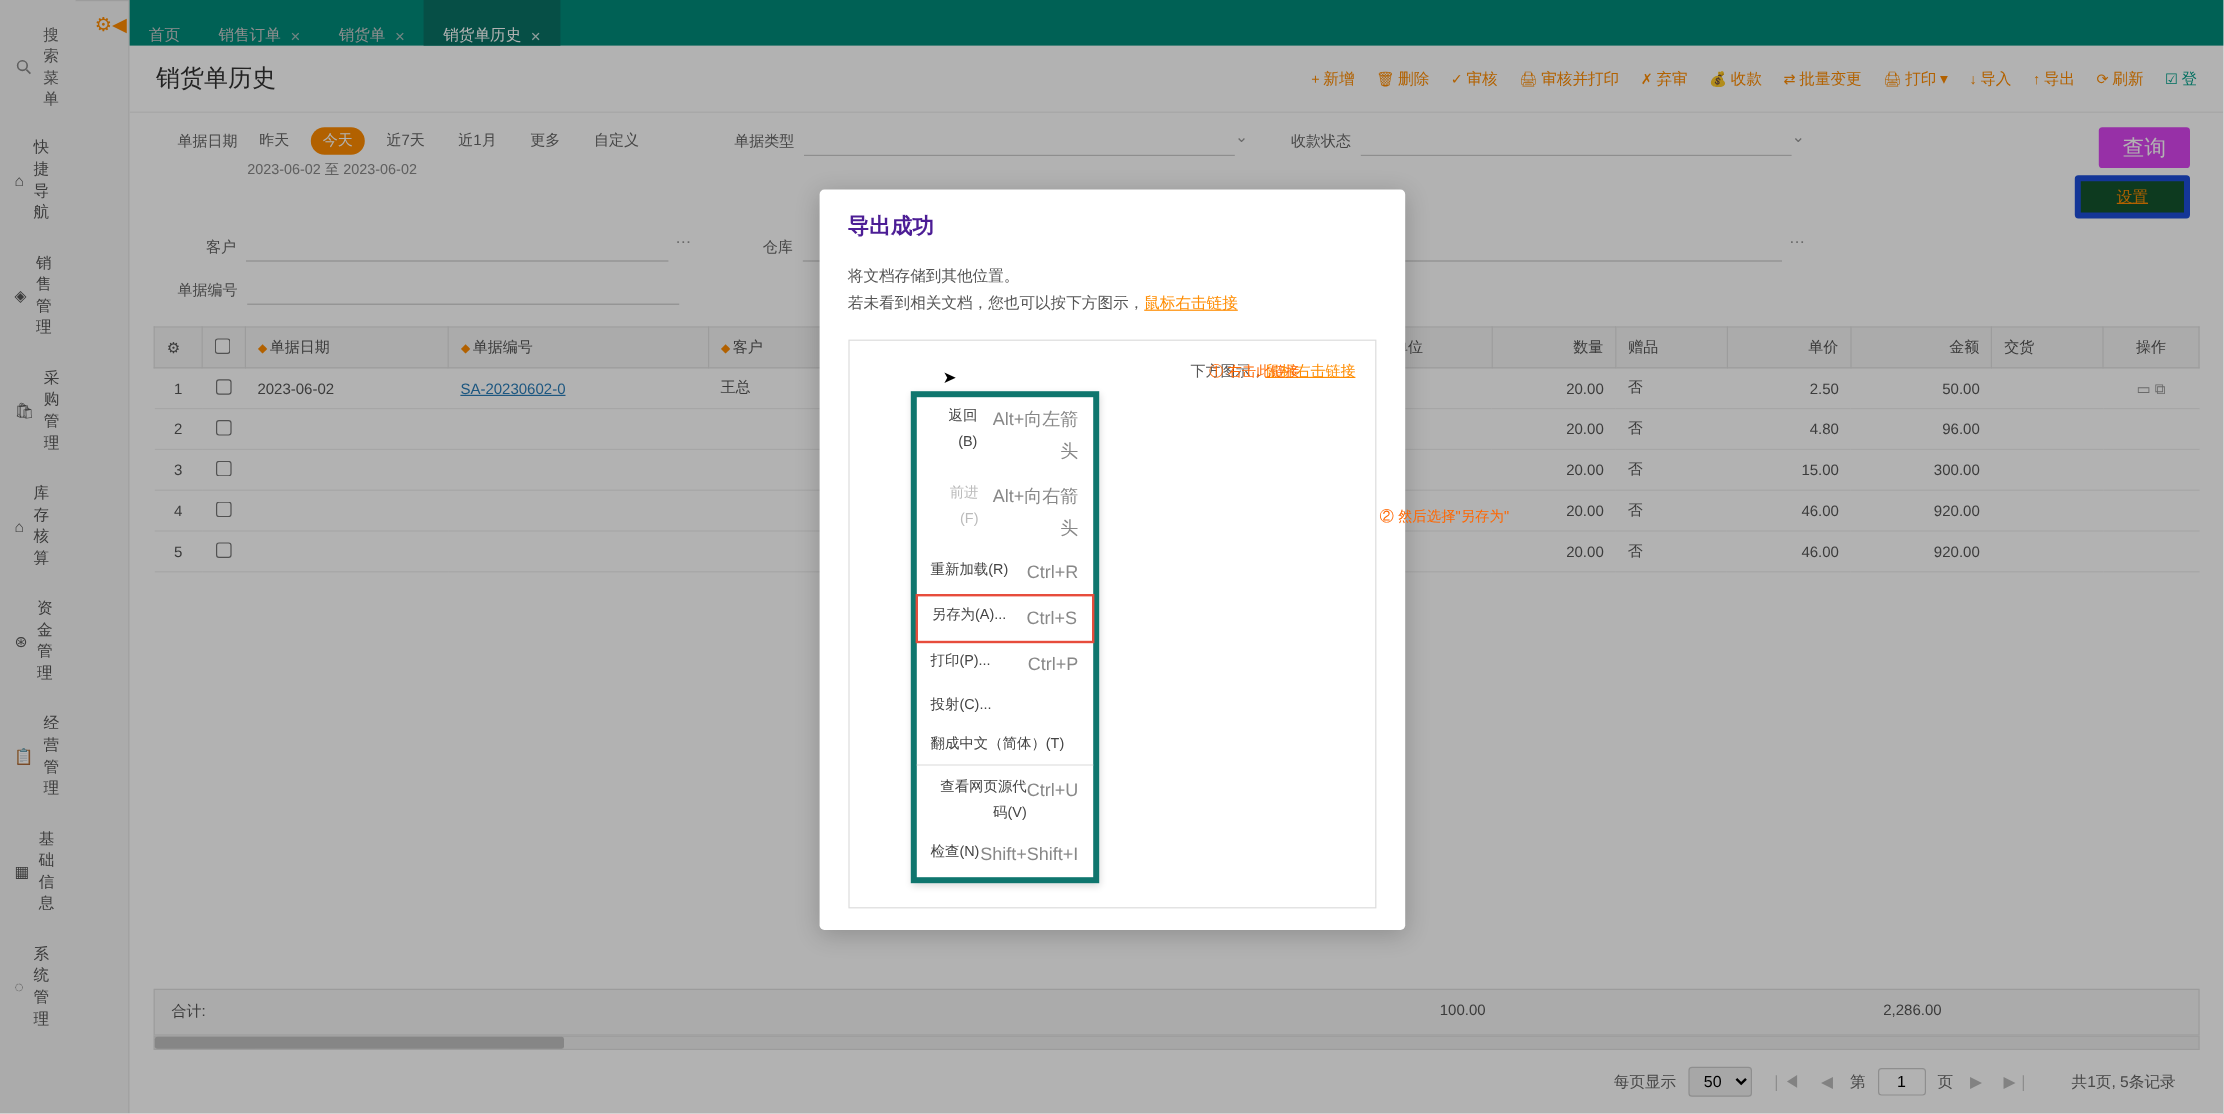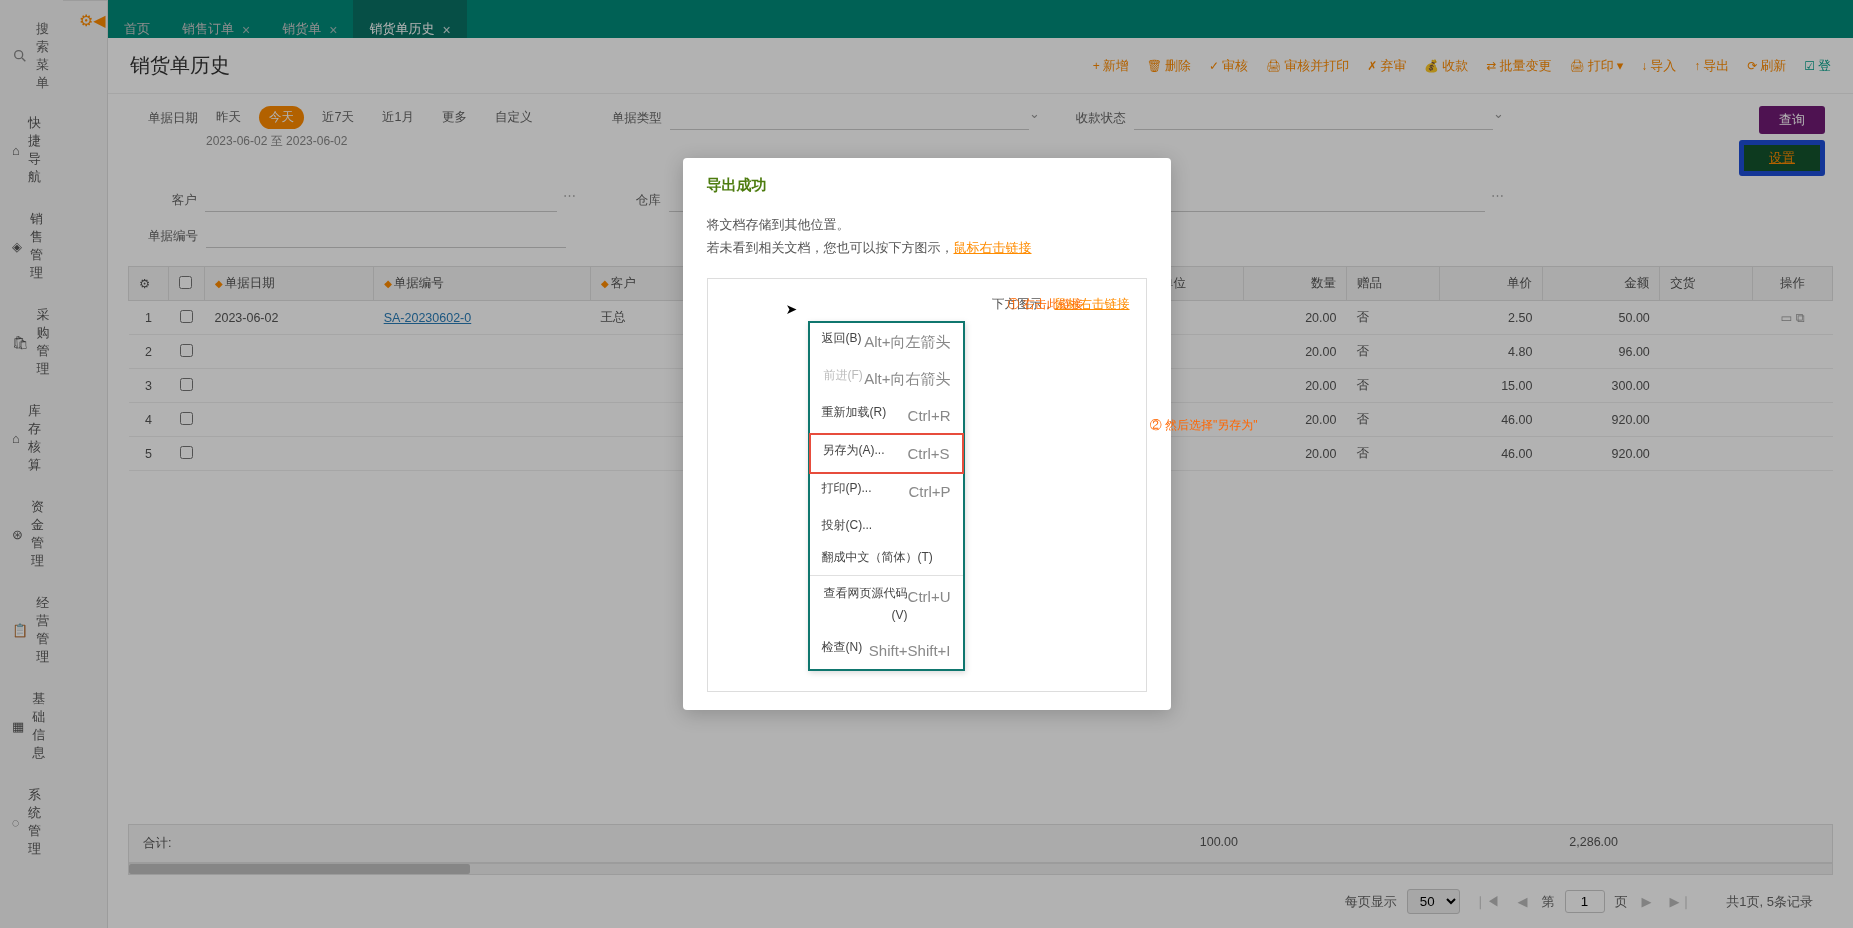"查询" .btn-primary { background: #701a75 -> #d946ef; font-size: 13px -> 18px }
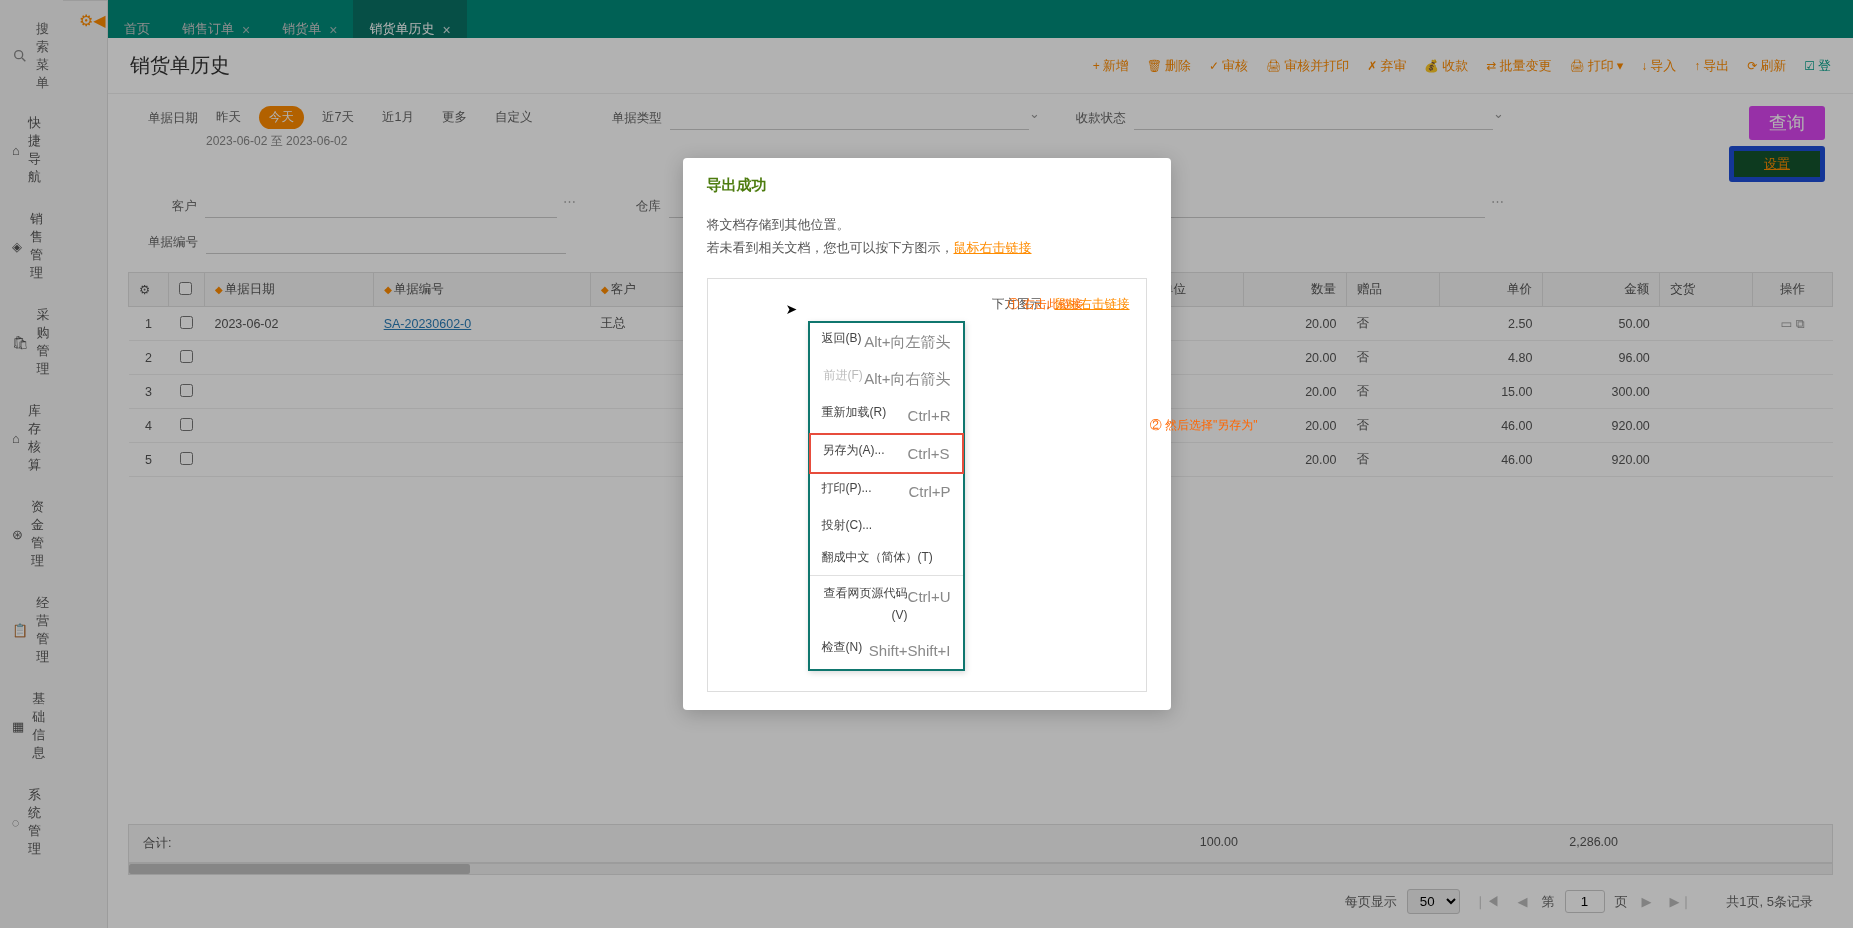"导出成功" .modal-header { color: #4d7c0f -> #4c1d95; font-size: 15px -> 18px }
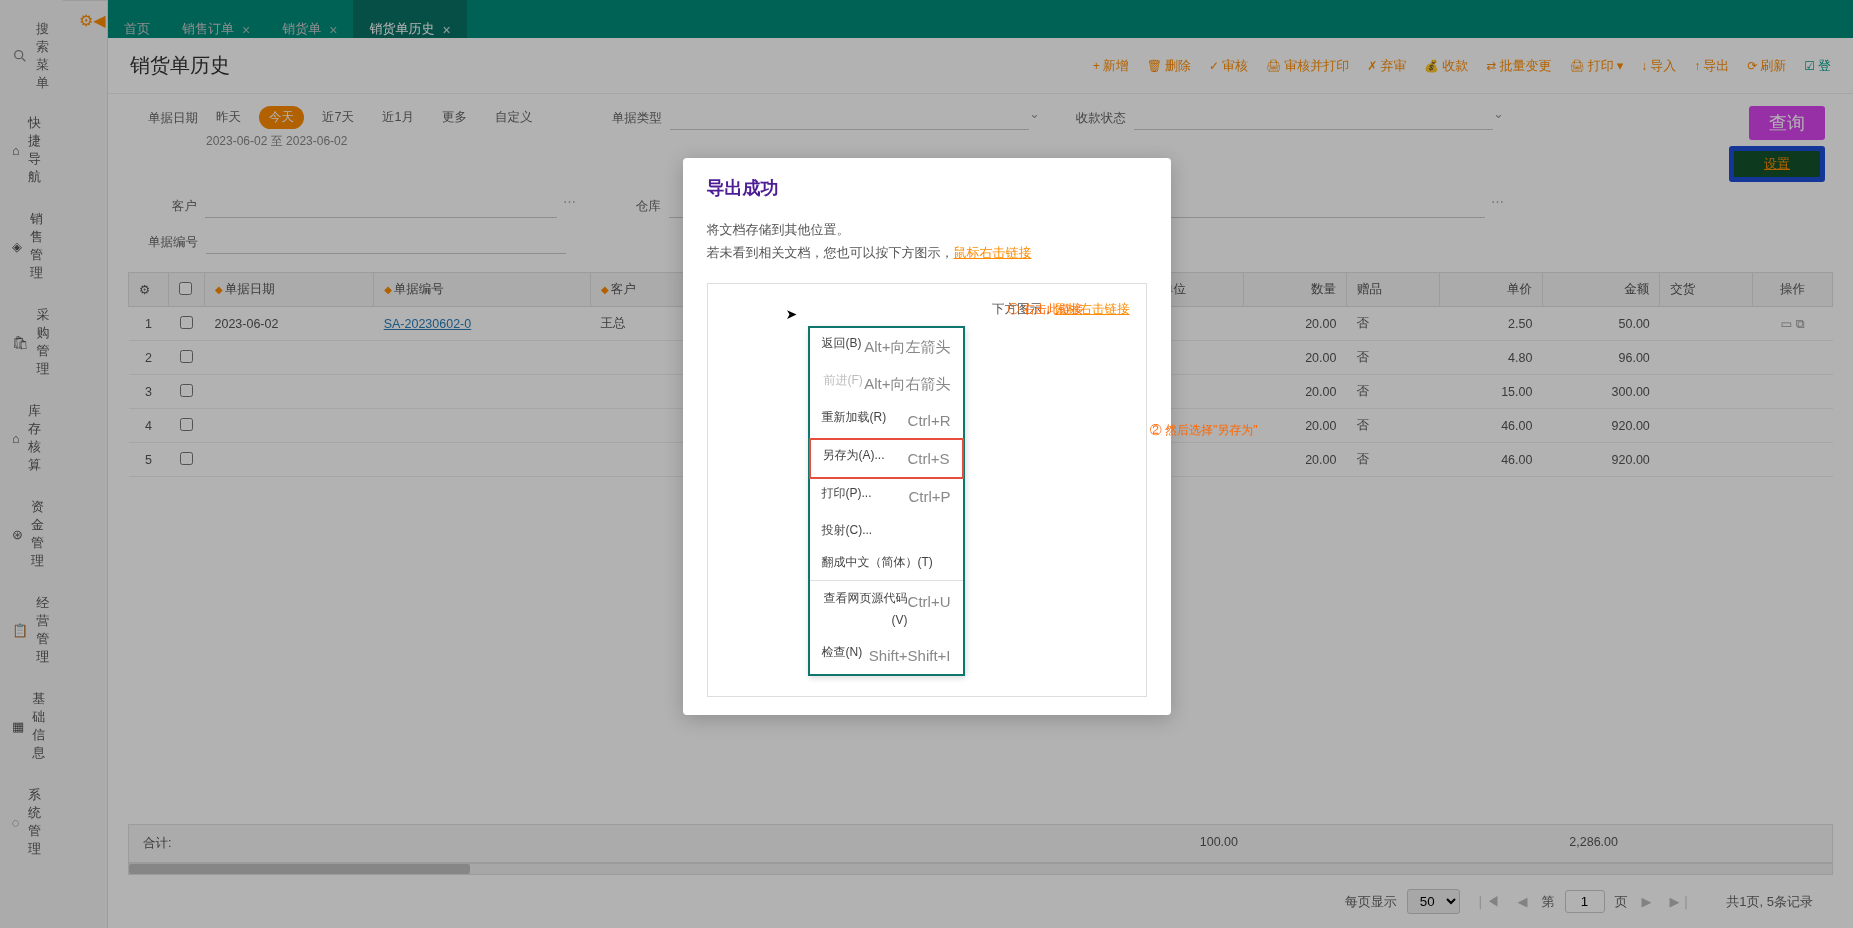"返回(B)" .context-menu { border: 2px solid #0f766e -> 5px solid #0f766e; margin-left: 84px -> 35px }
